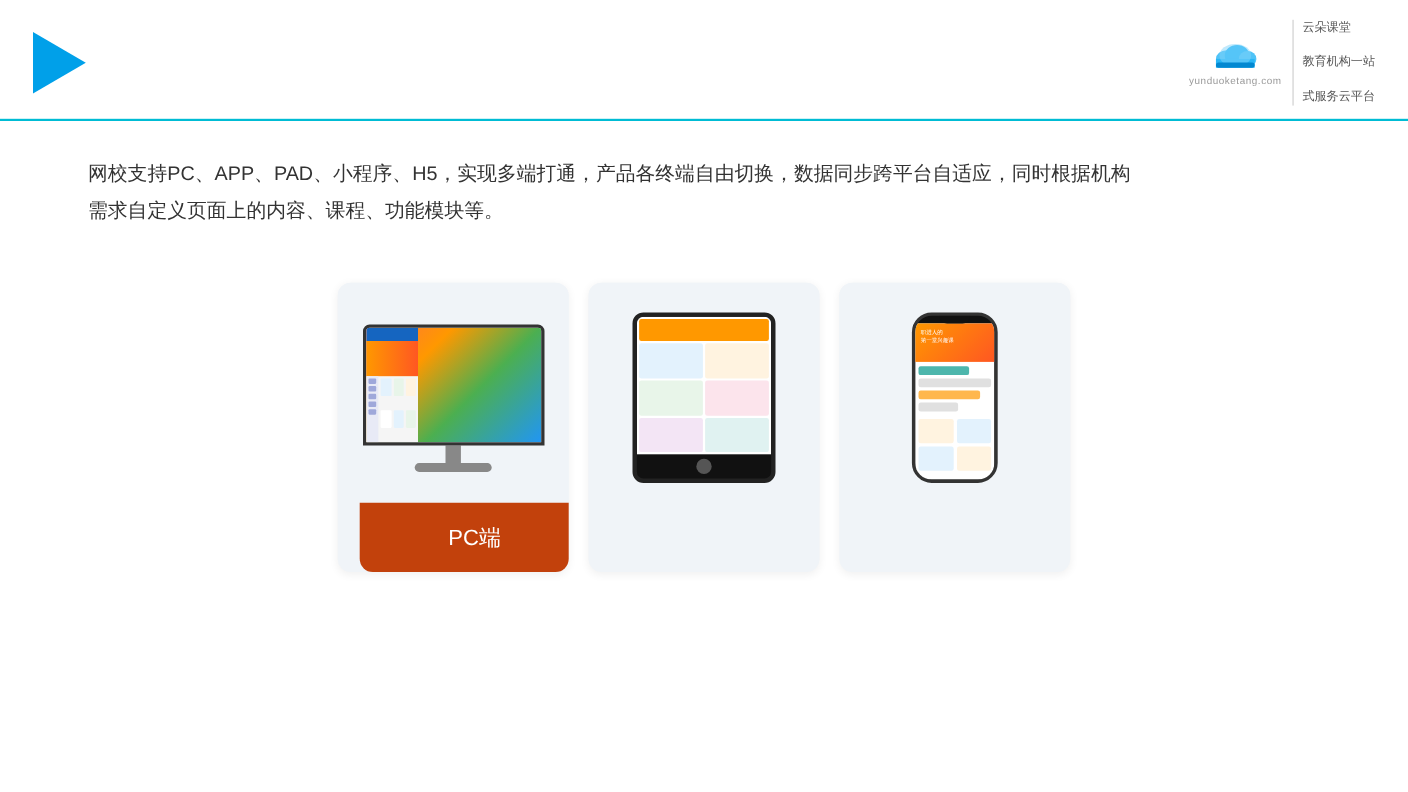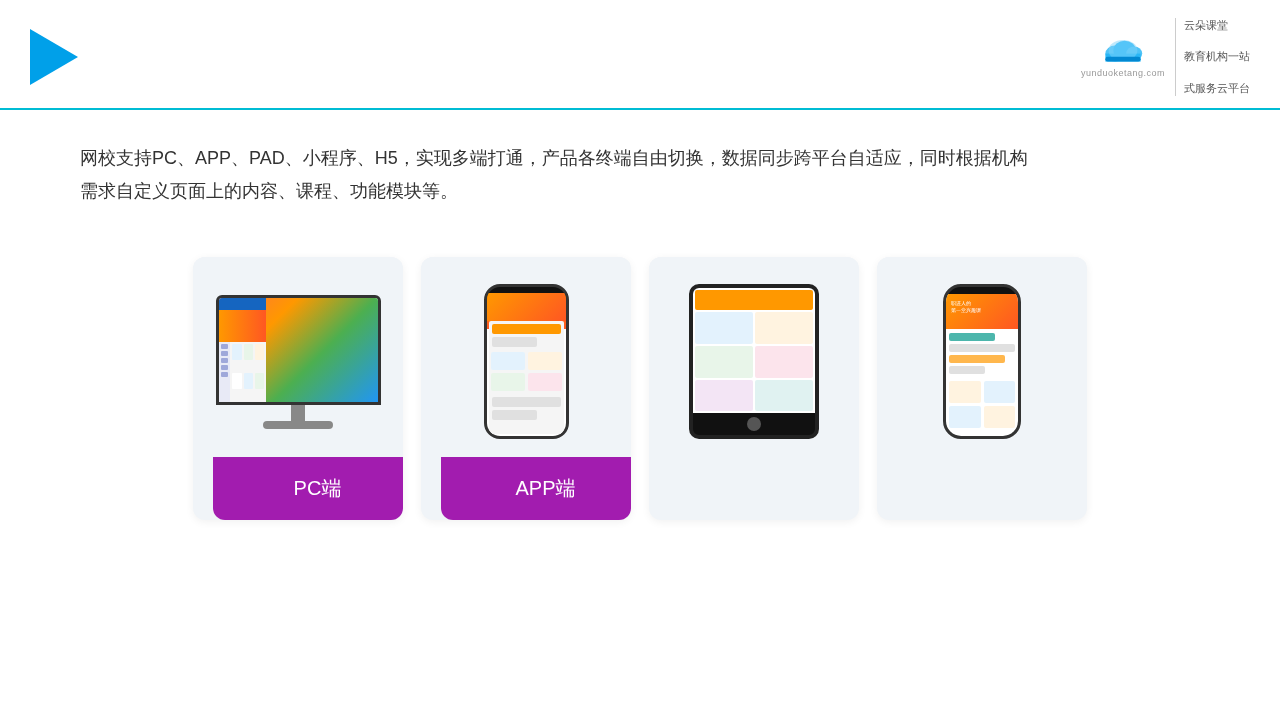"PC端" .device-label { background: #a21caf -> #c2410c }
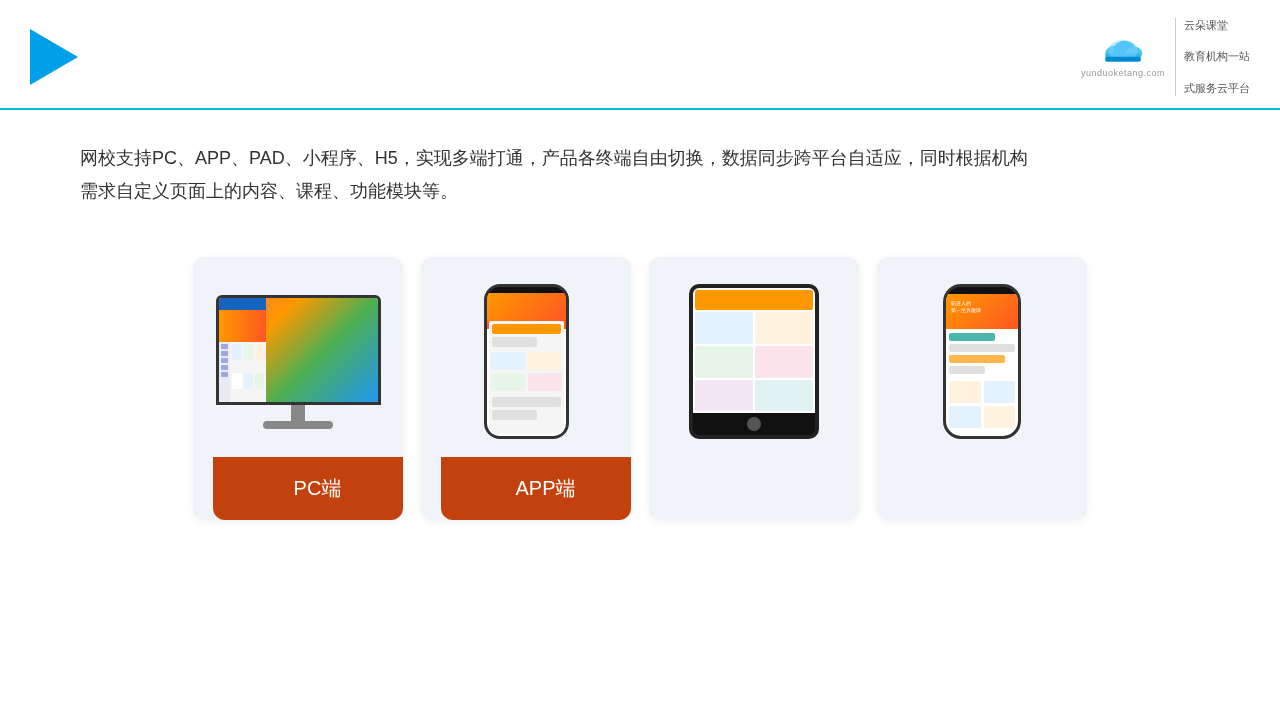"APP端" div.device-card { html: <div> <div> <div> <div></div> <div> <div></div> <div> <div></div> <div></div> <div> <div></div> <div></div> <div></div> <div></div> </div> <div></div> <div></div> </div> </div> </div> </div> <div>APP端</div> </div> -> none }
